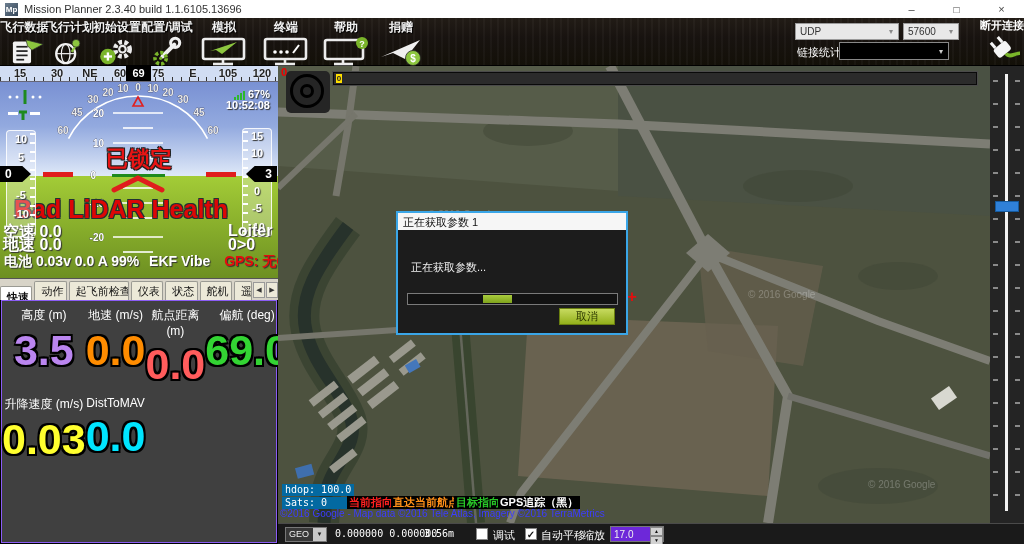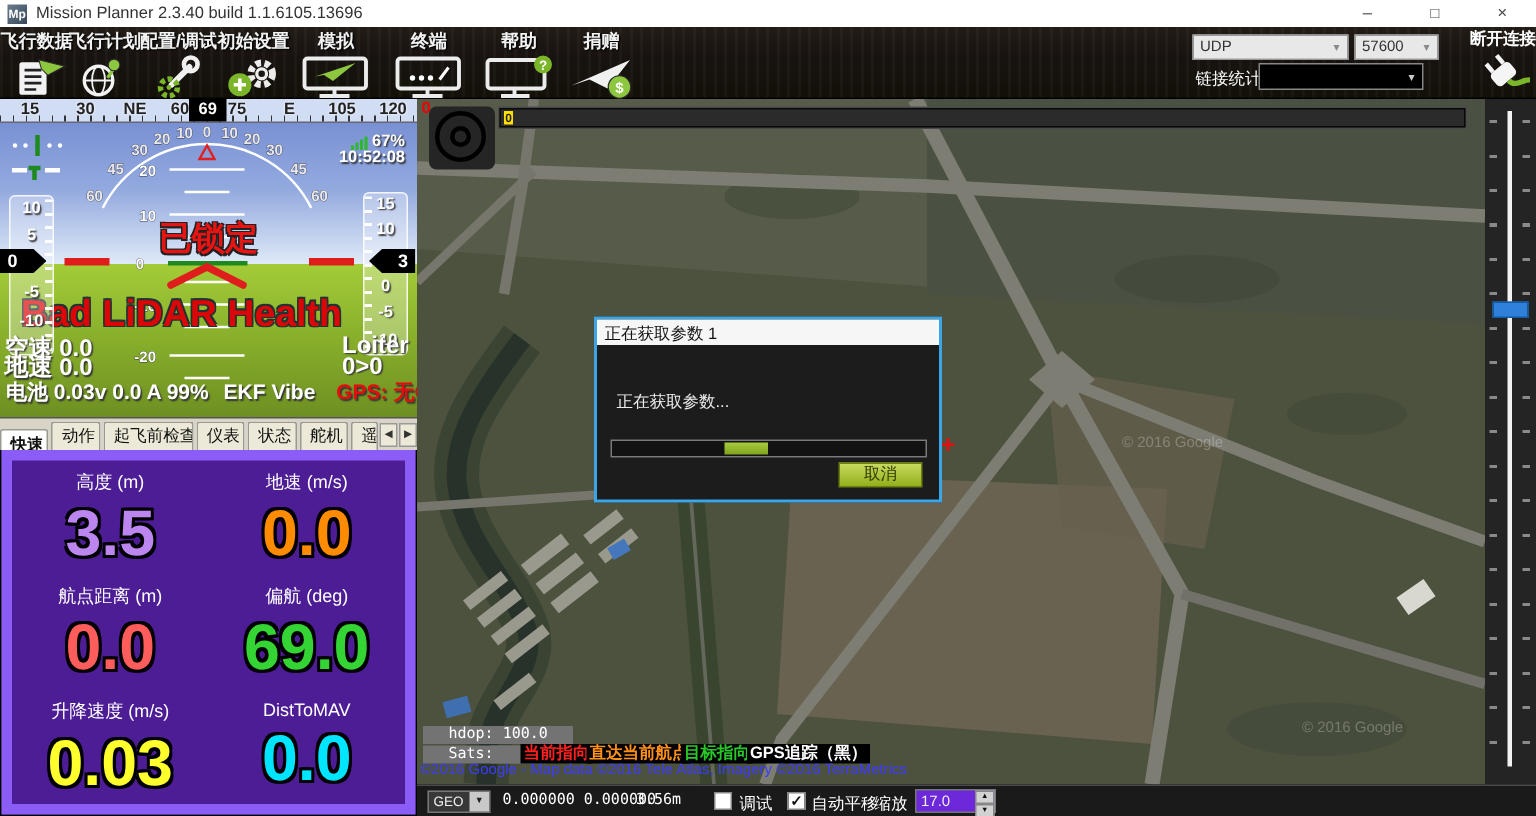"配置/调试" div.menu-item { order: before "初始设置" -> after "初始设置" }
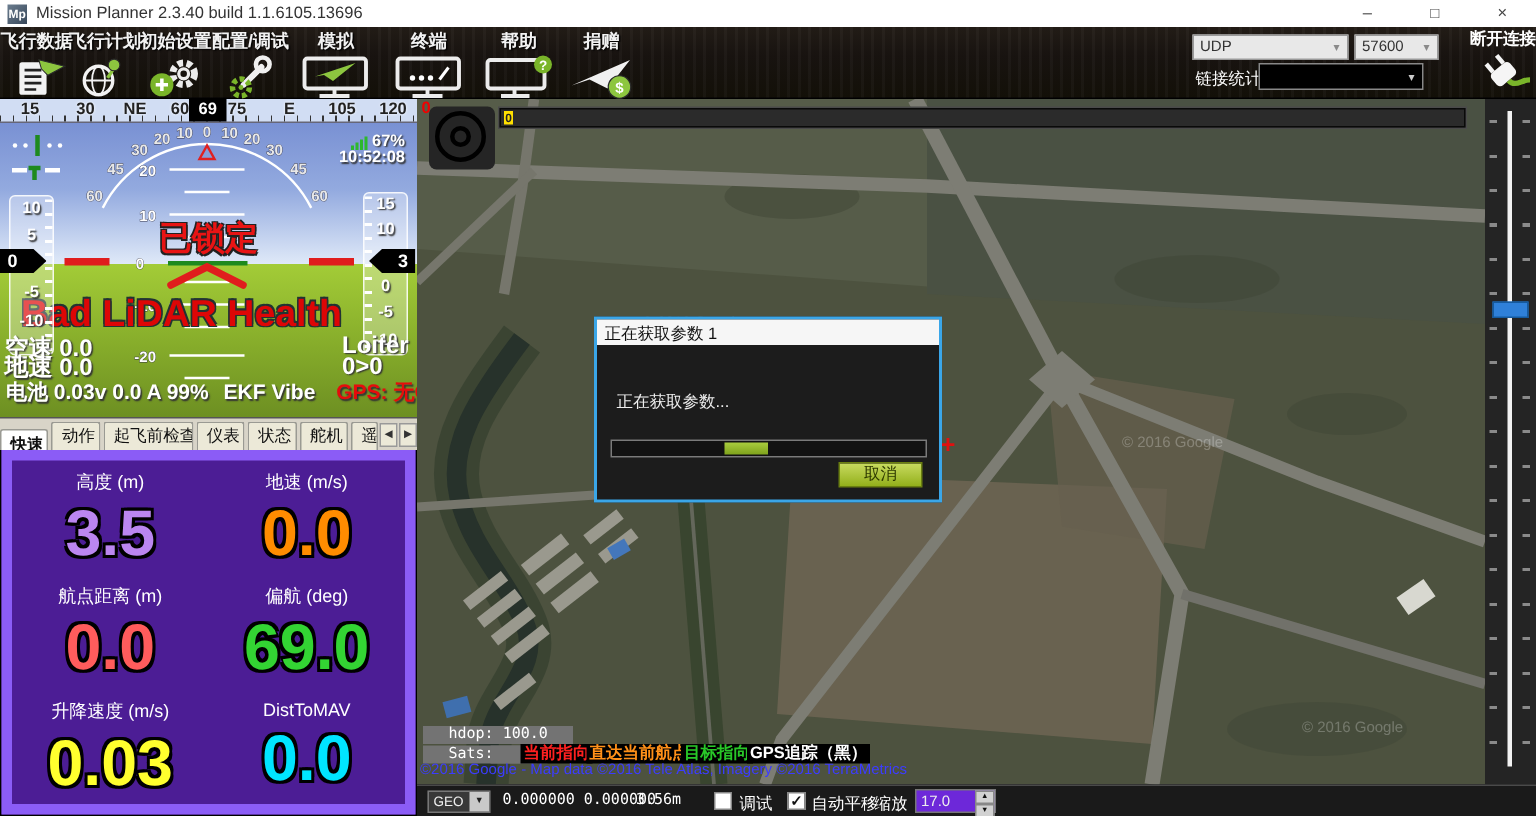"高度 (m)" .quickpanel { background: #4c1d95 -> #404040; border: 7px solid #8b5cf6 -> 1px solid #8b5cf6; grid-template-columns: 1fr 1fr -> 1fr 1fr 1fr 1fr }
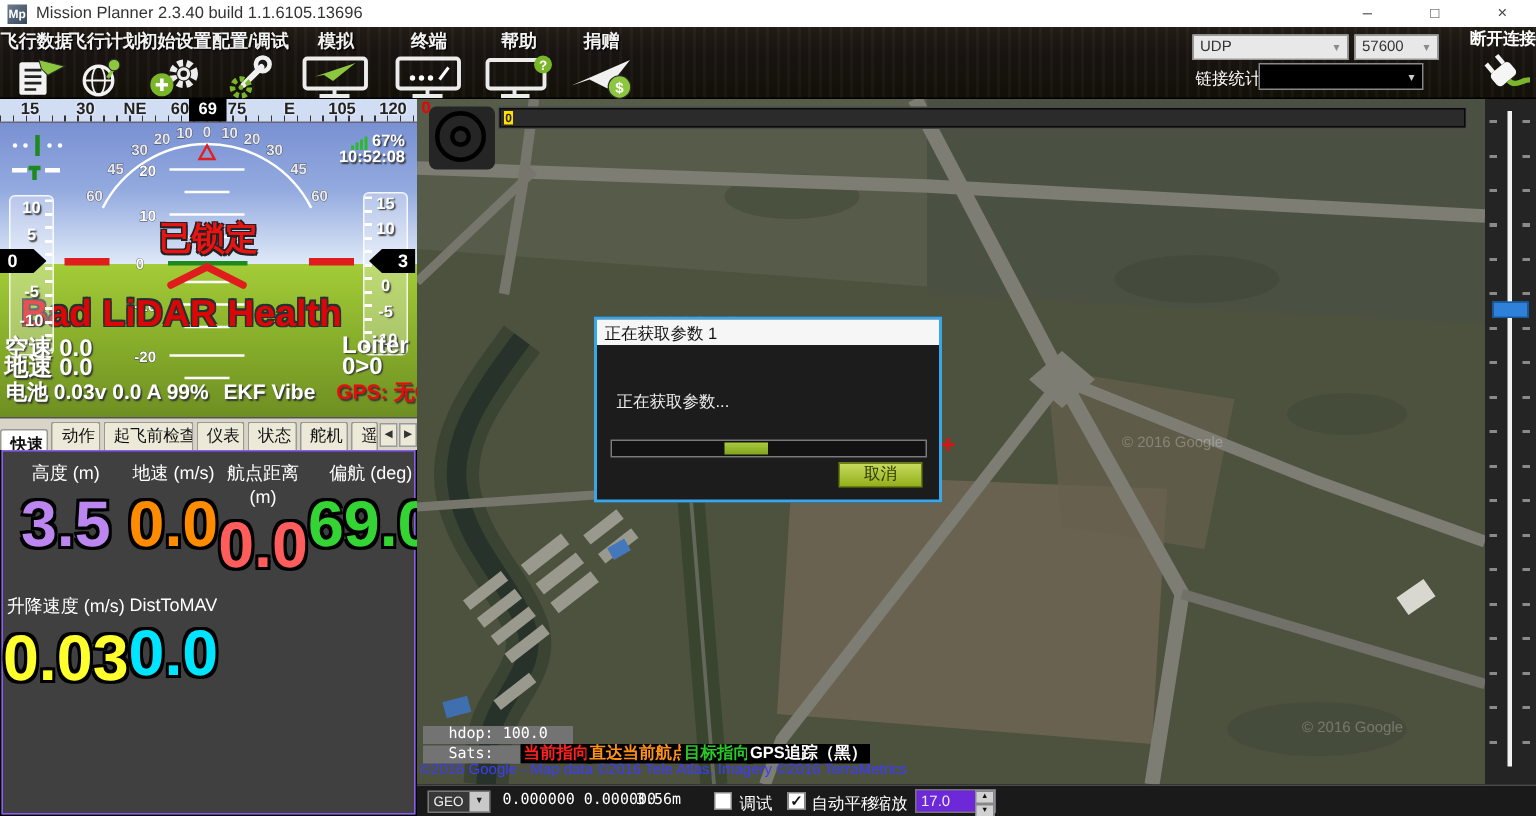"hdop: 100.0" .chip { background: #737373 -> #0369a1; padding: 0 17px -> 0 3px }
